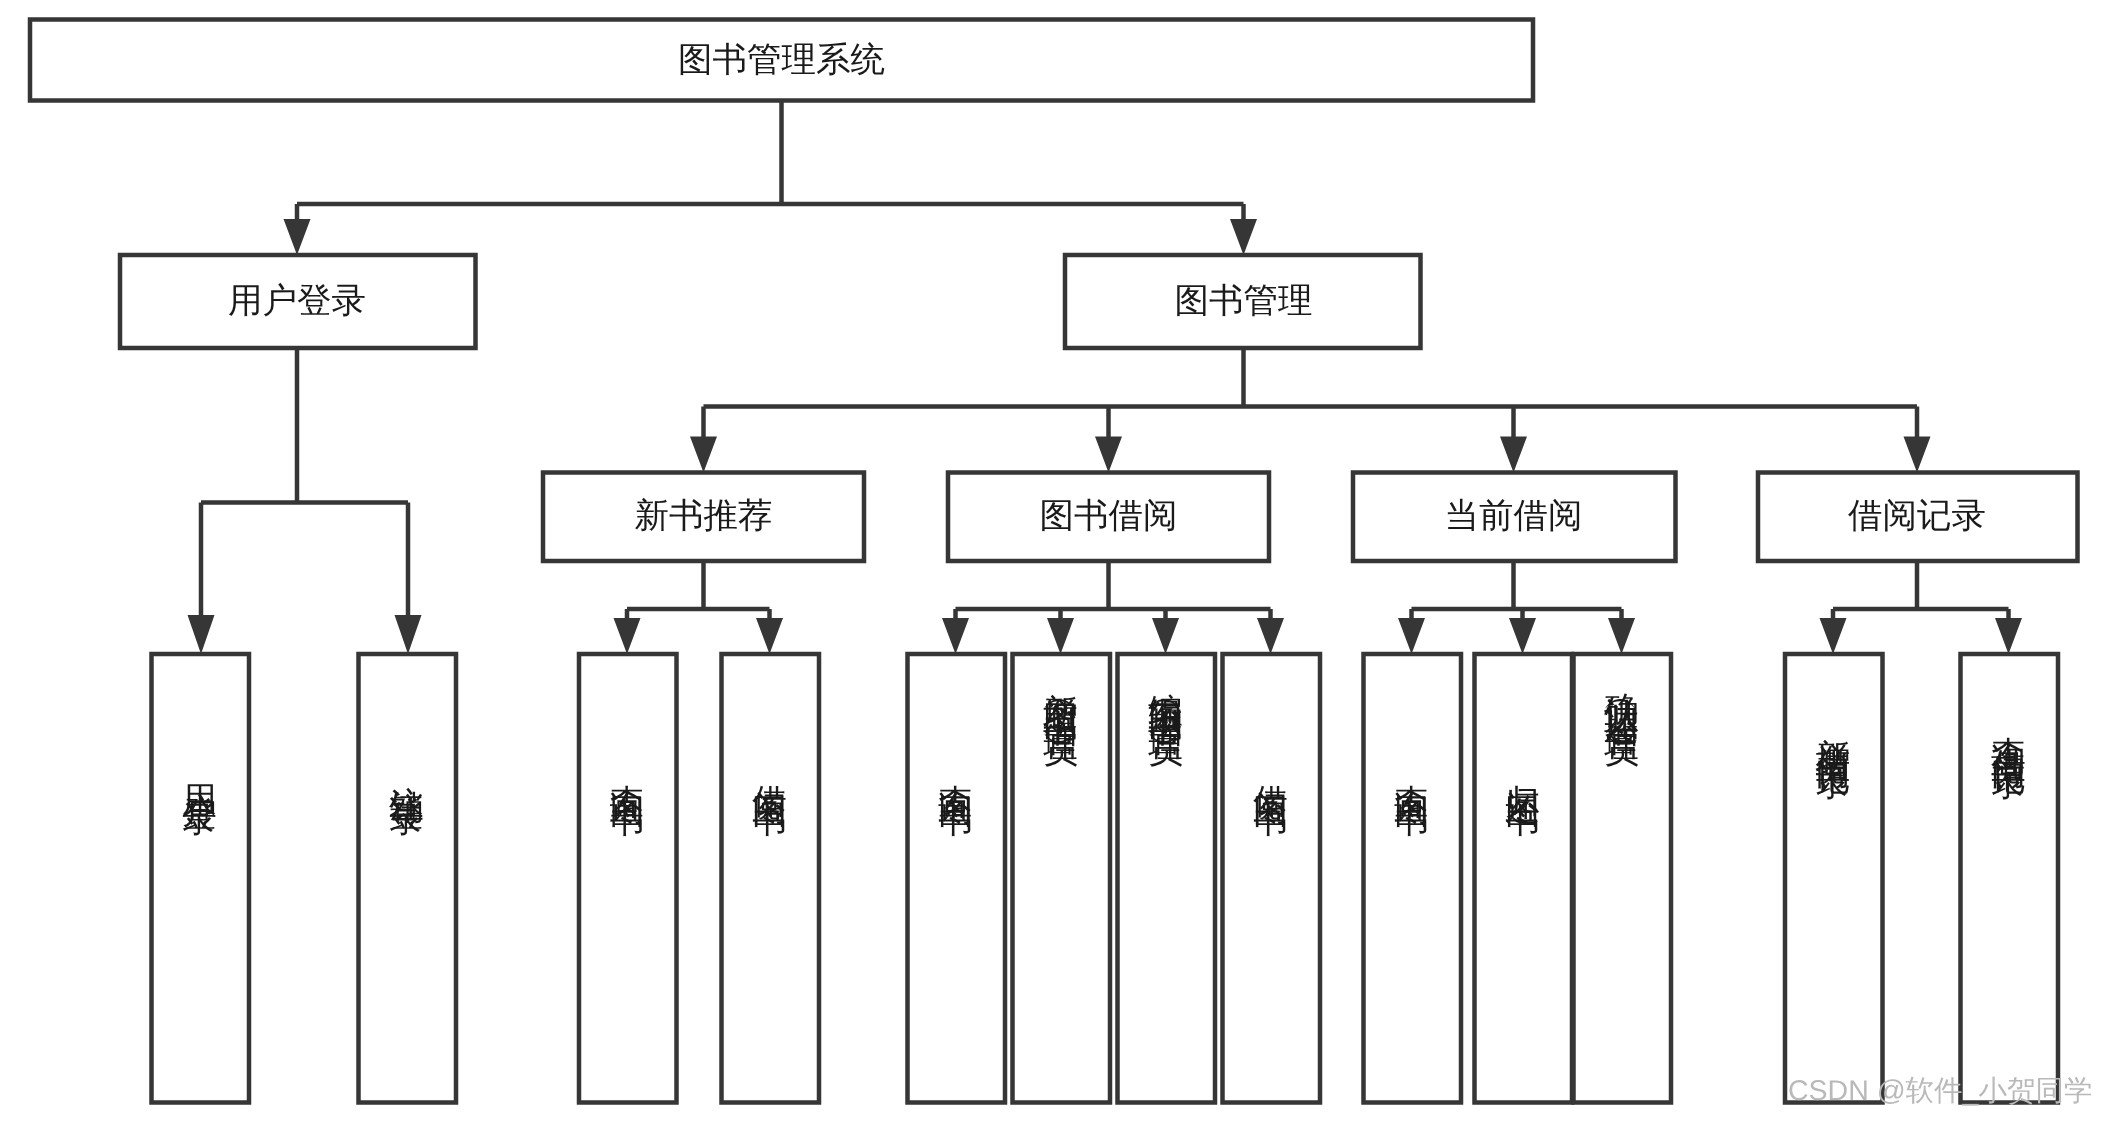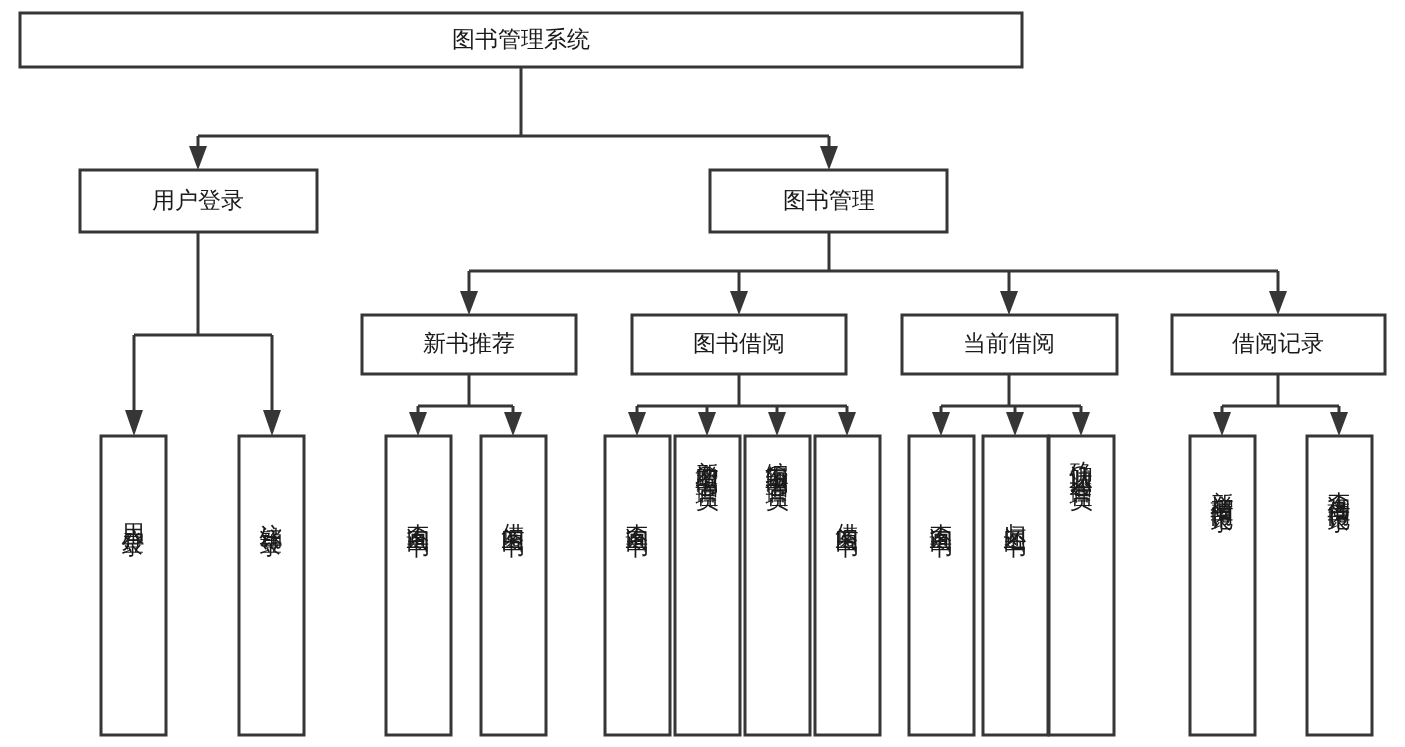"CSDN @软件_小贺同学" div { html: none -> <div>CSDN @软件_小贺同学</div> }
